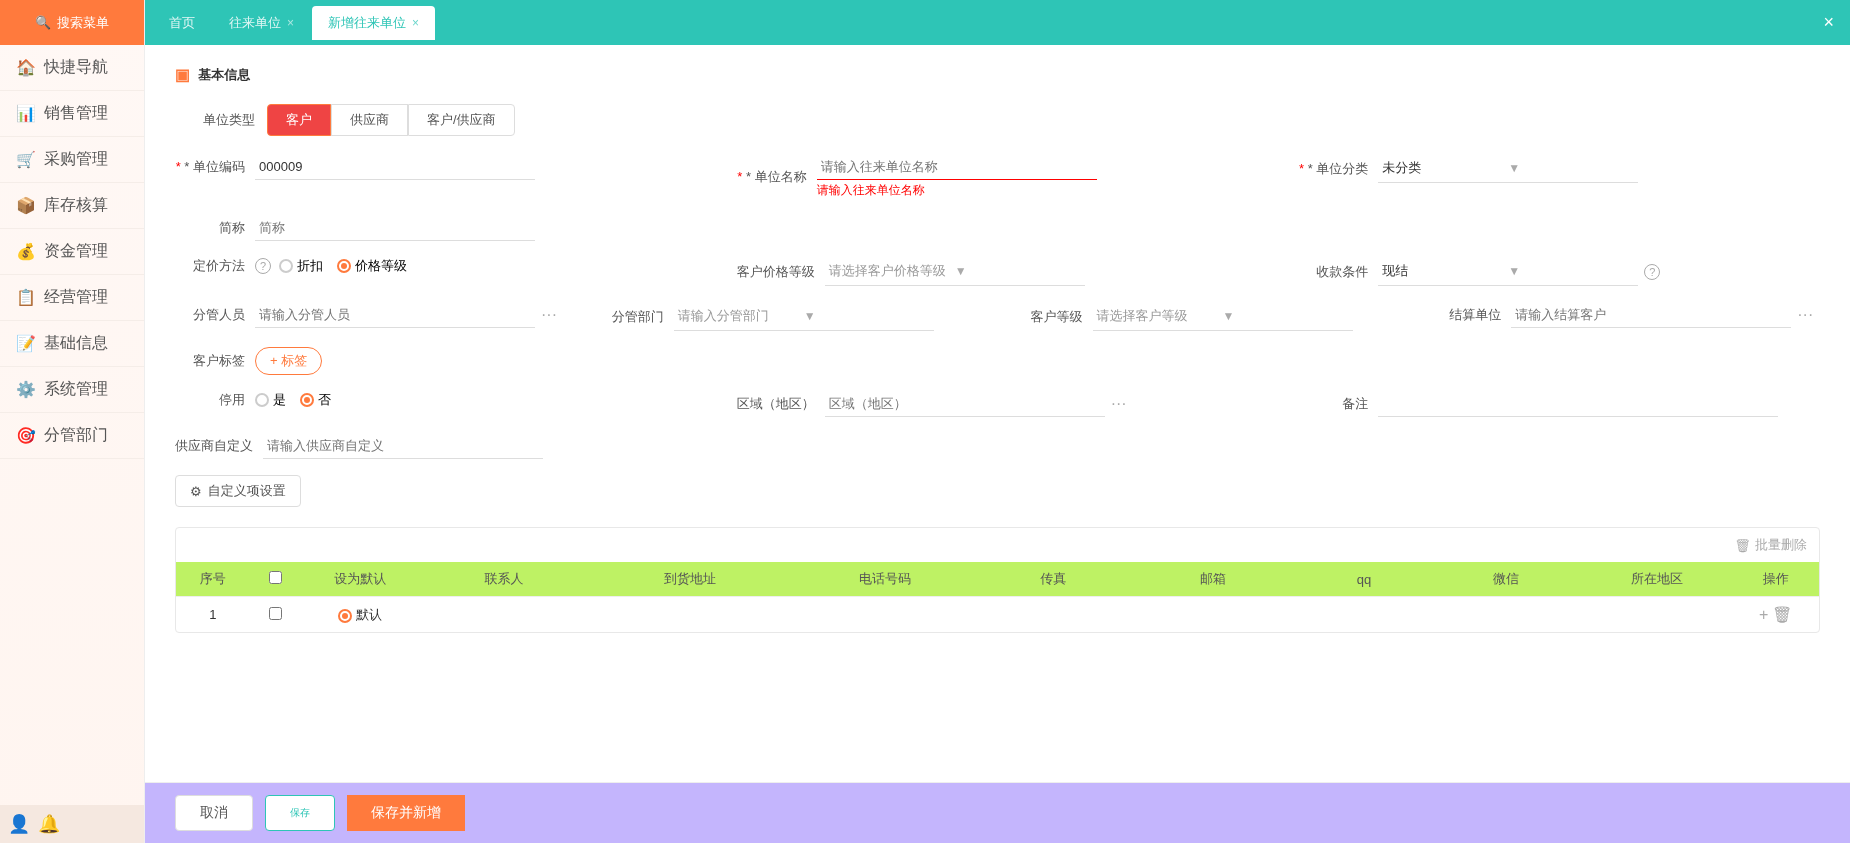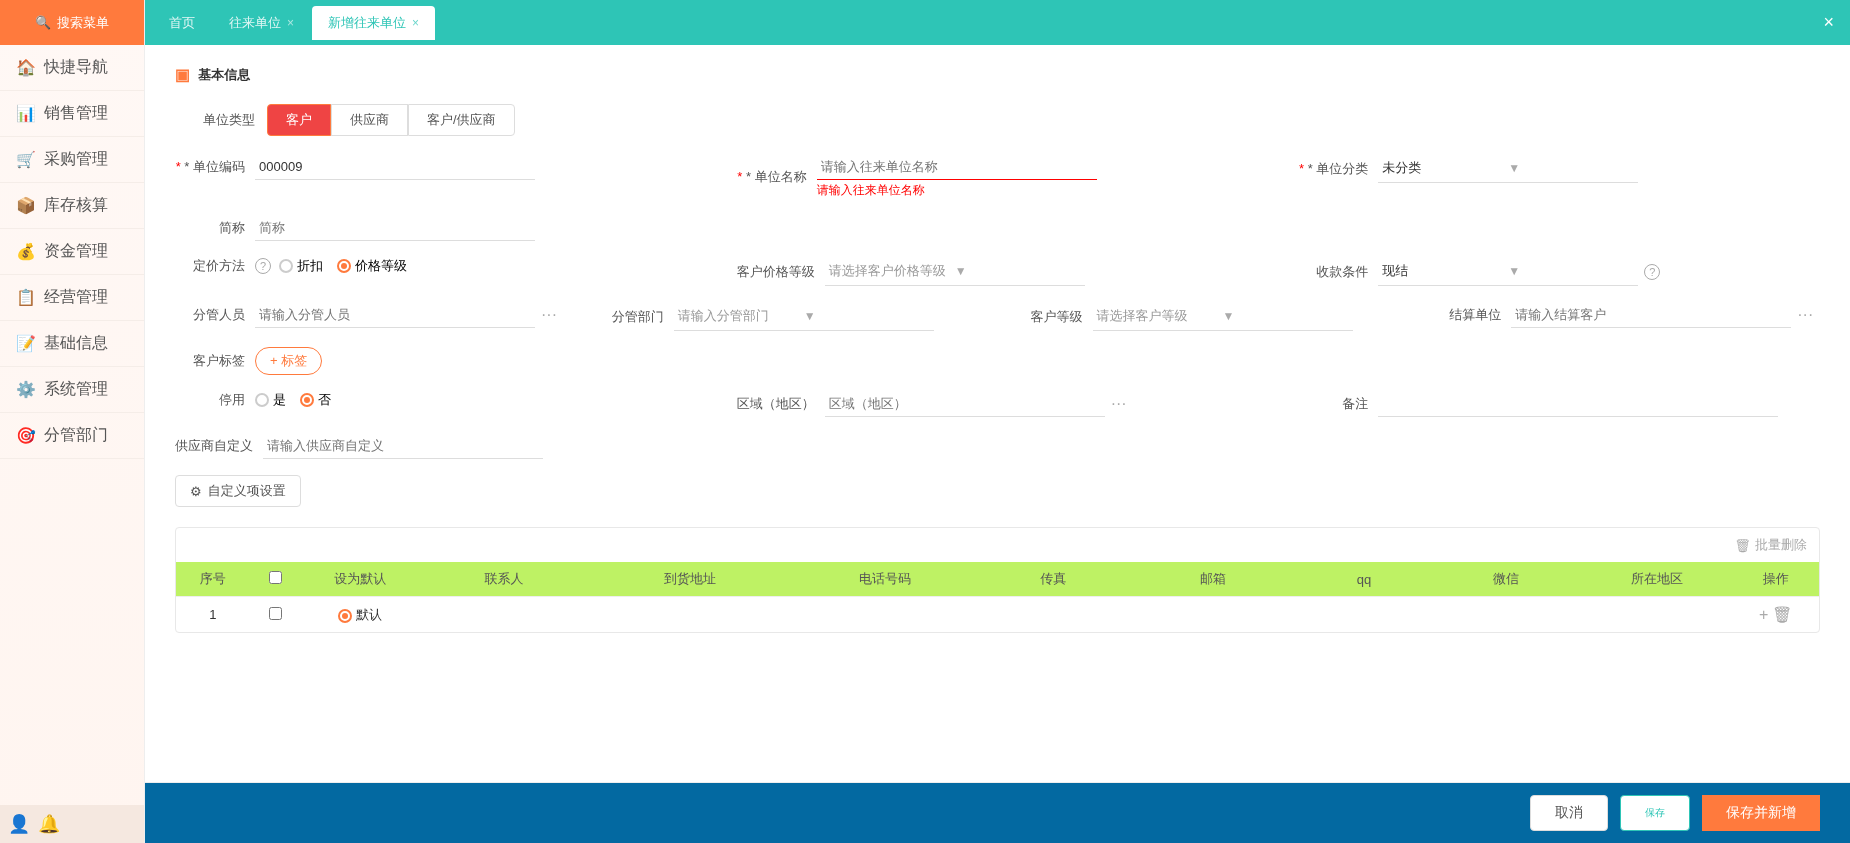"取消" .bottom-bar { background: #0369a1 -> #c4b5fd; justify-content: flex-end -> none }
